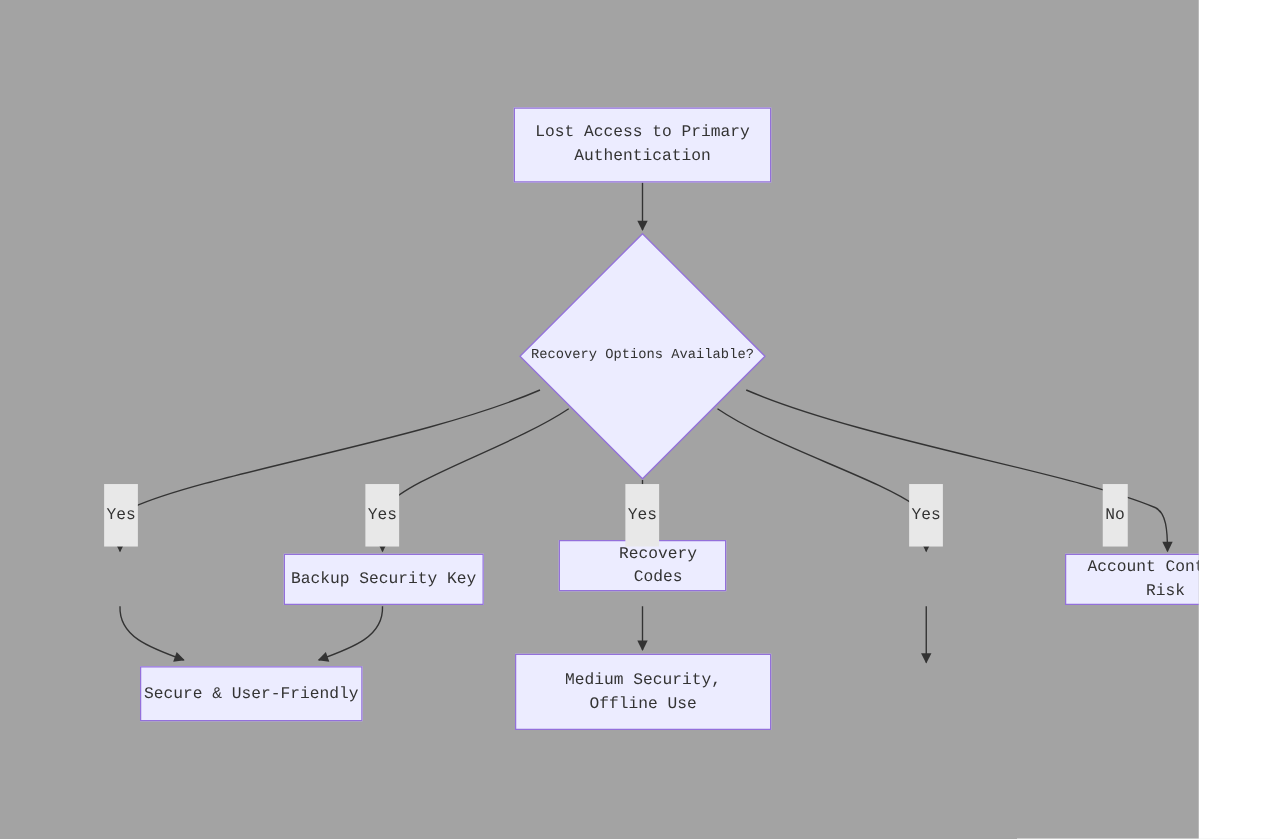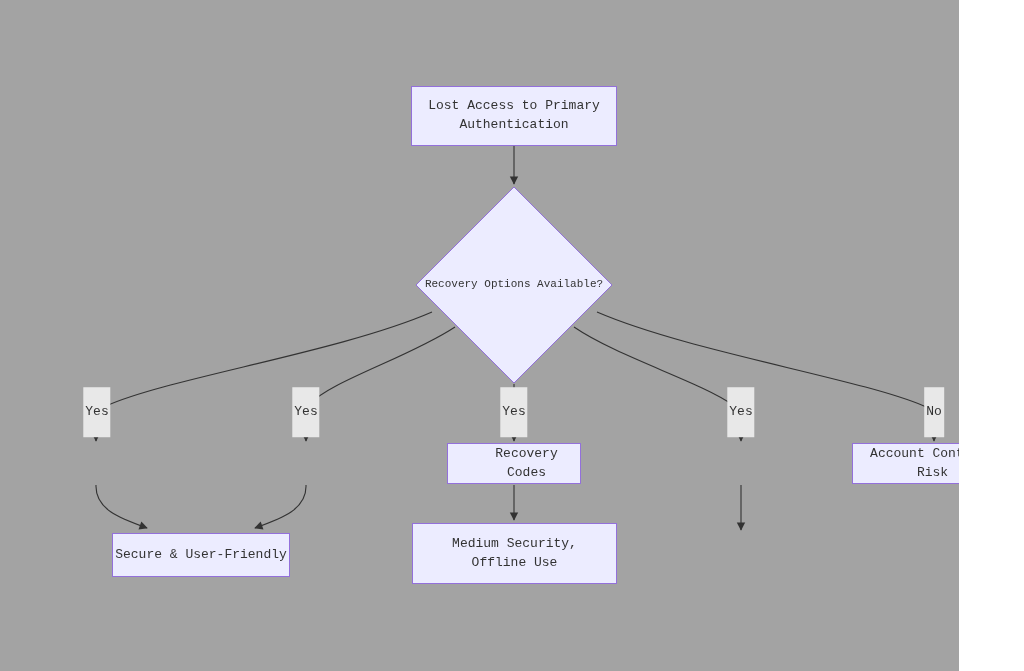"No" div.edgeLabel { left: 934px -> 892px }
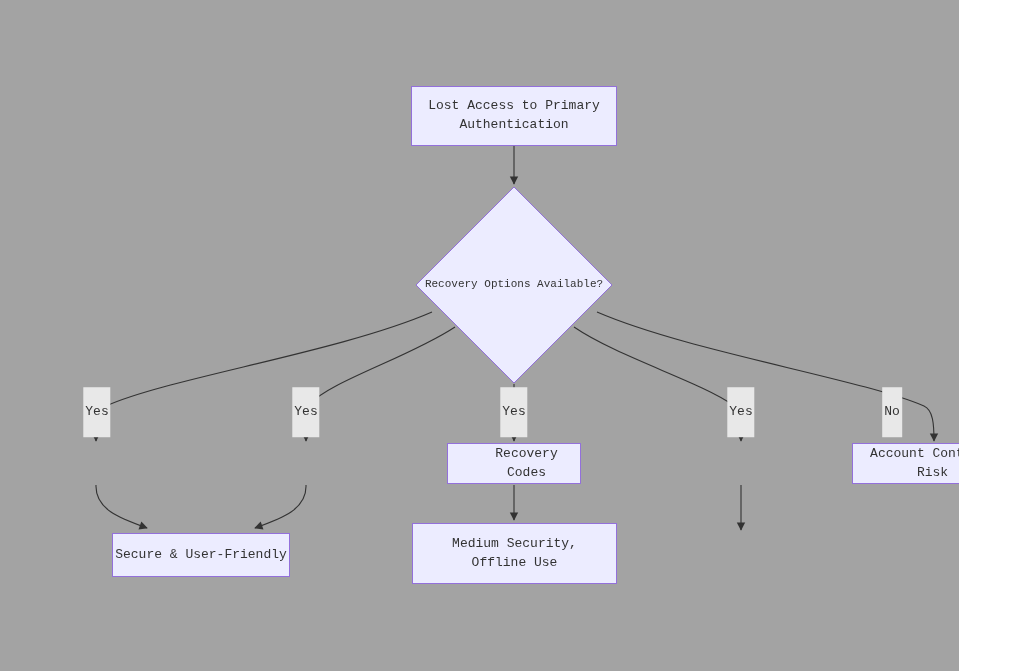"Recovery Codes" div.node { top: 443px -> 432px }
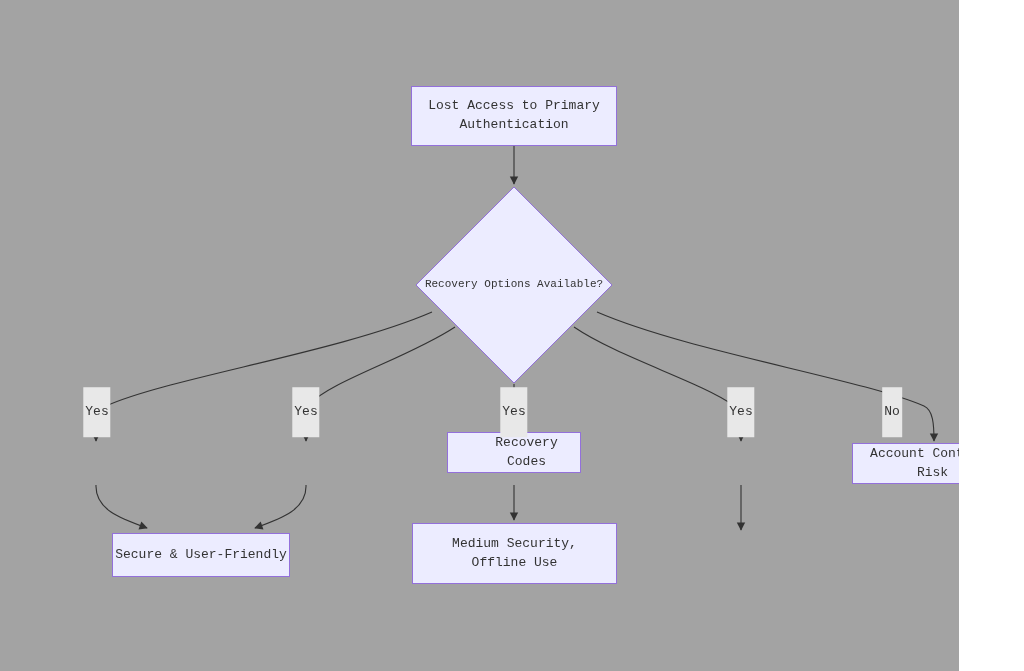"Backup Security Key" div.node { html: none -> <div> <span>Backup Security Key</span> </div> }
